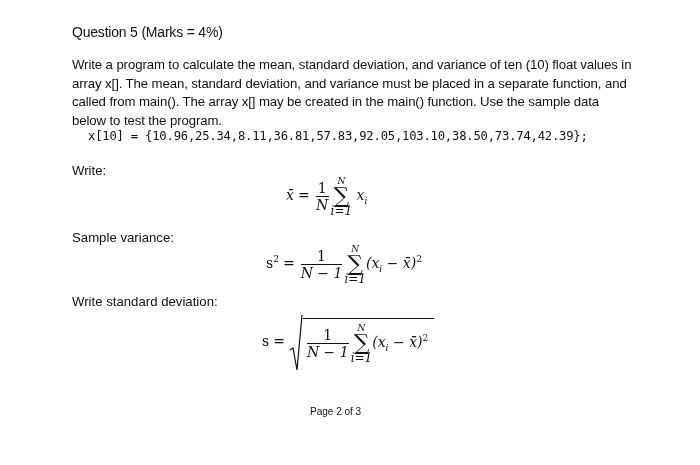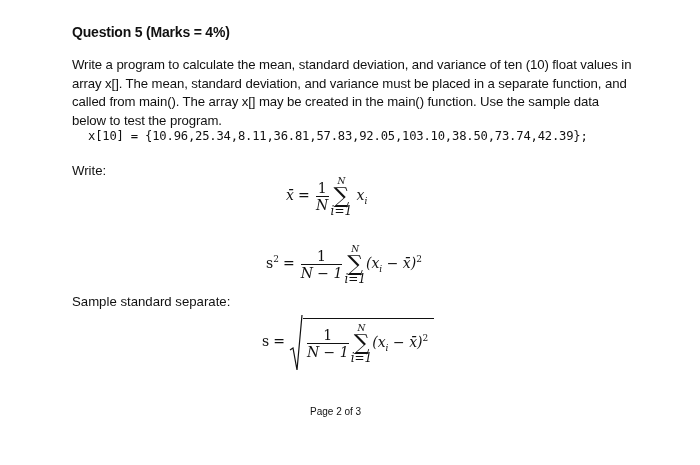"Question 5 (Marks = 4%)" .title { font-weight: bold -> normal }
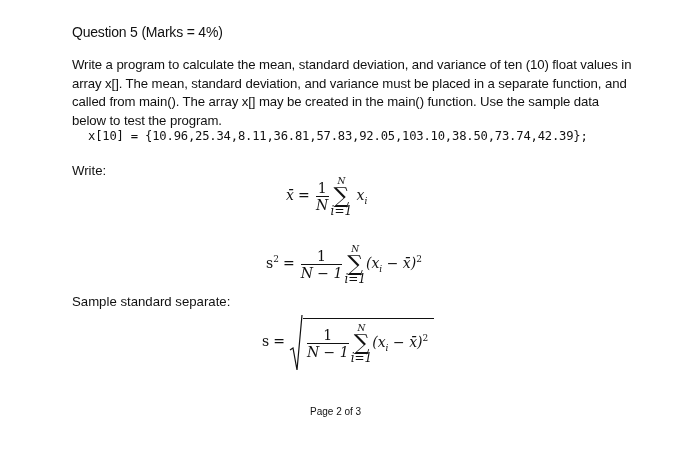"Sample variance:" div.label { html: none -> <div>Sample variance:</div> }
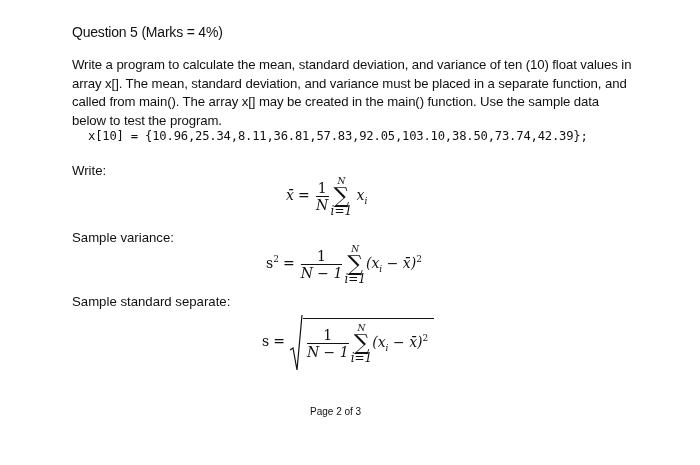"Sample standard separate:" div.label { text: Sample standard separate -> Write standard deviation }
